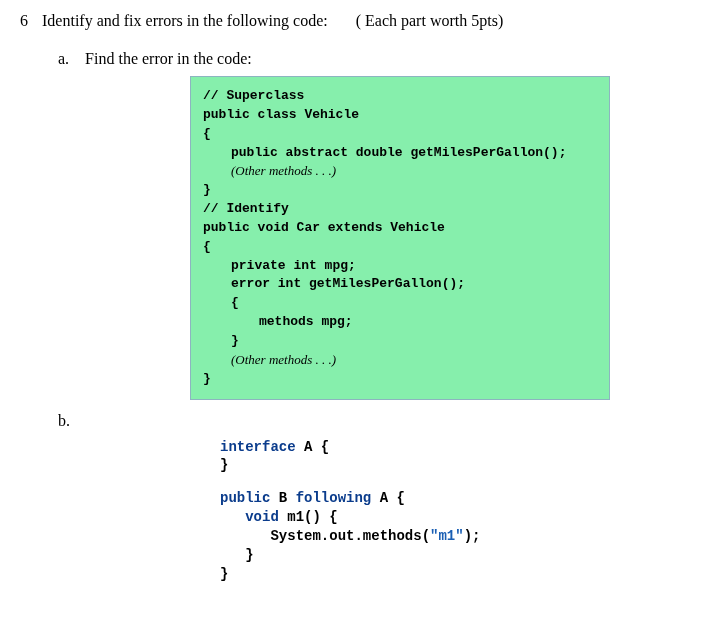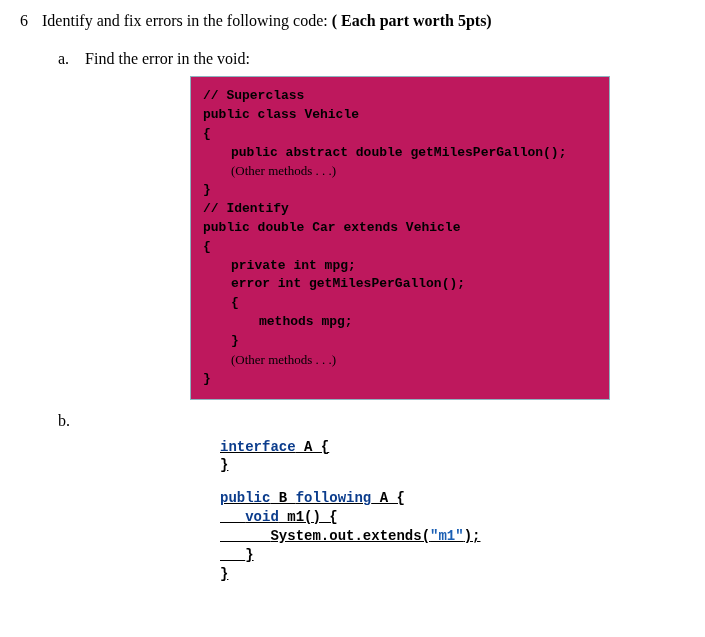"( Each part worth 5pts)" .bold { font-weight: bold -> normal; margin-left: none -> 24px }
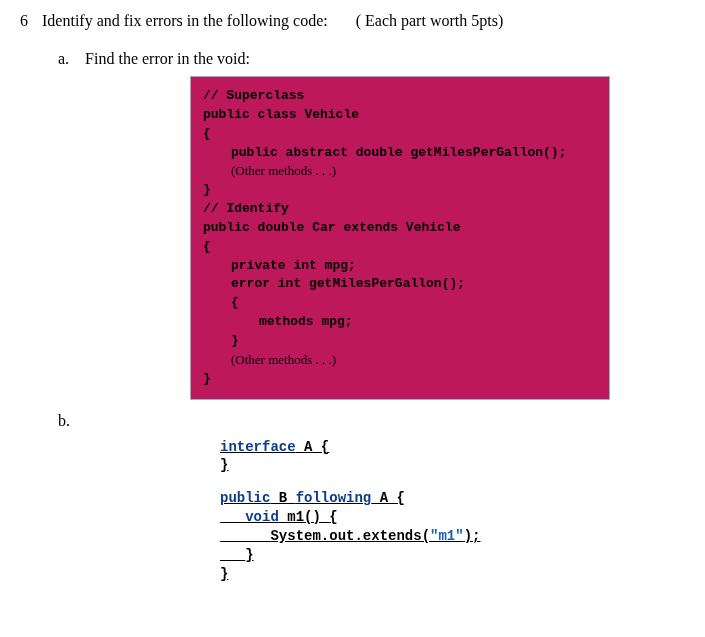"Find the error in the" div { text: void -> code }
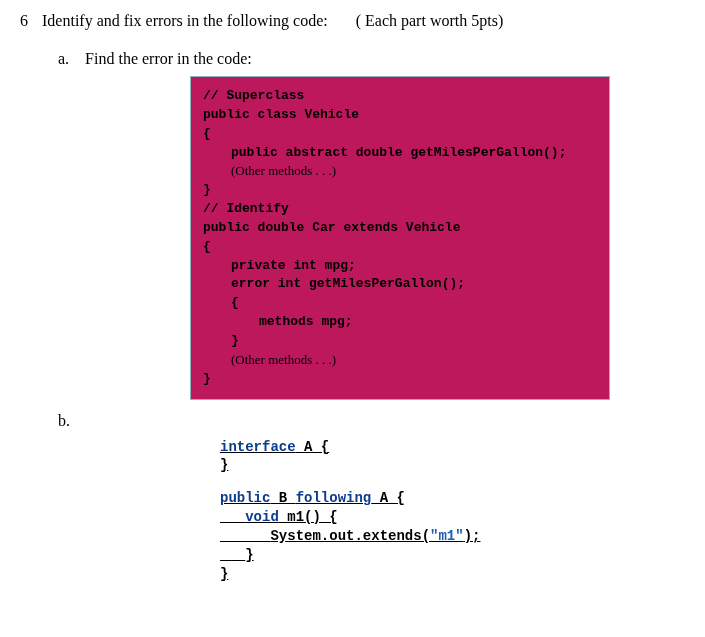"// Superclass" .code-block-a { background: #be185d -> #86efac }
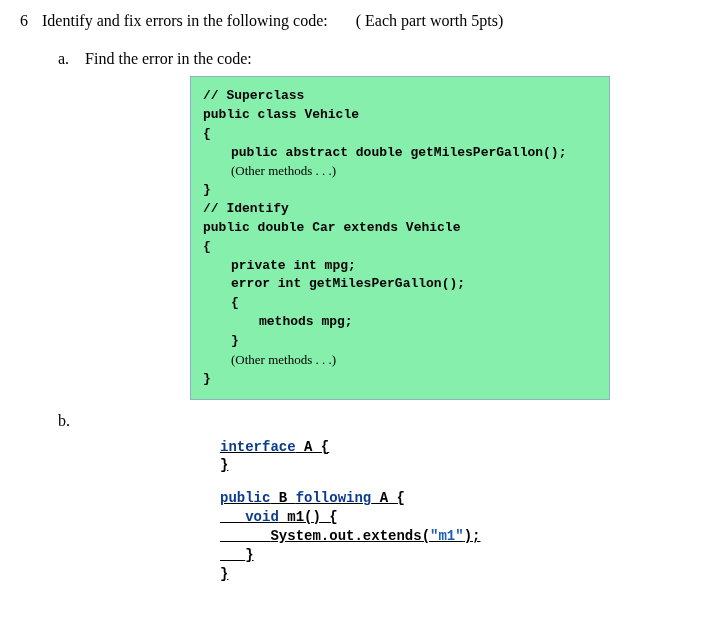"(Other methods . . .)" .italic-serif { font-style: none -> italic }
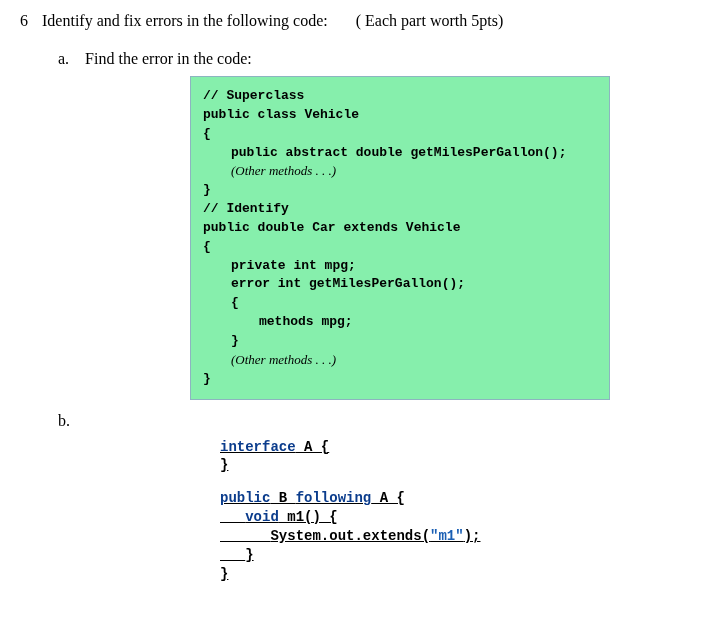"public double Car extends Vehicle" div.code-line { text: double -> void }
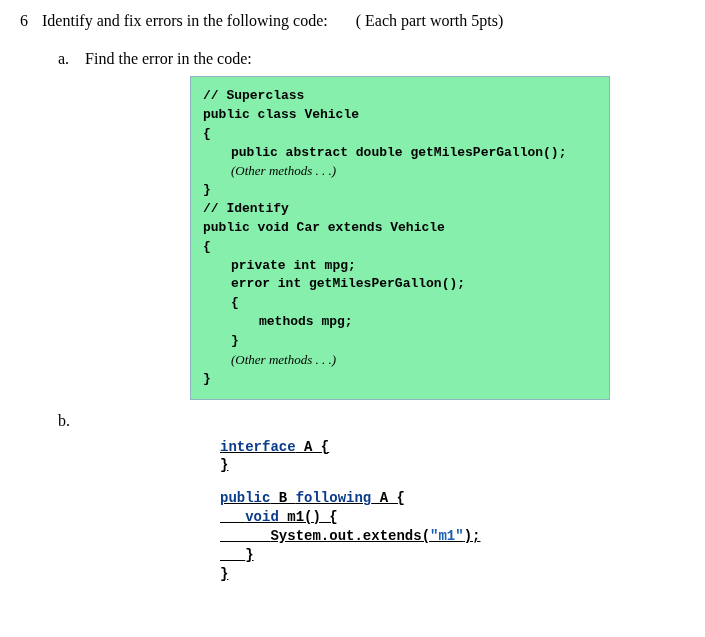"interface A {" .code-block-b { text-decoration: underline -> none }
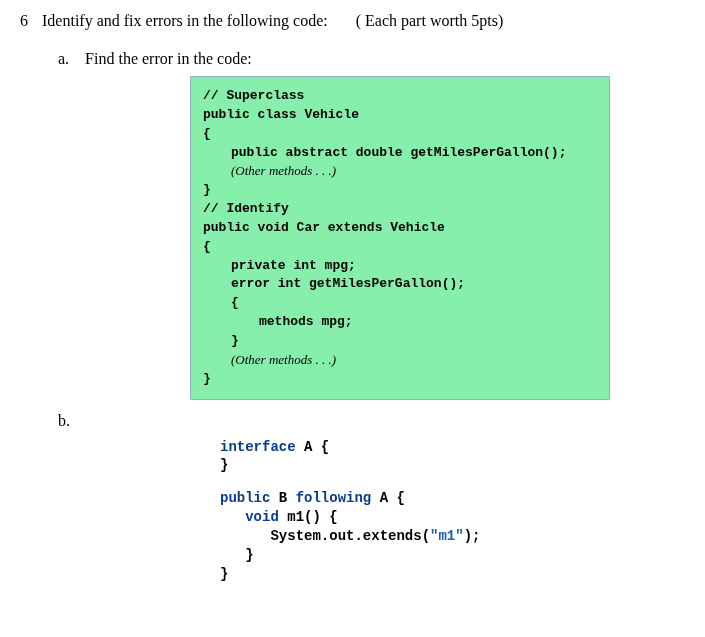"System.out.extends(" span { text: System.out.extends -> System.out.methods }
